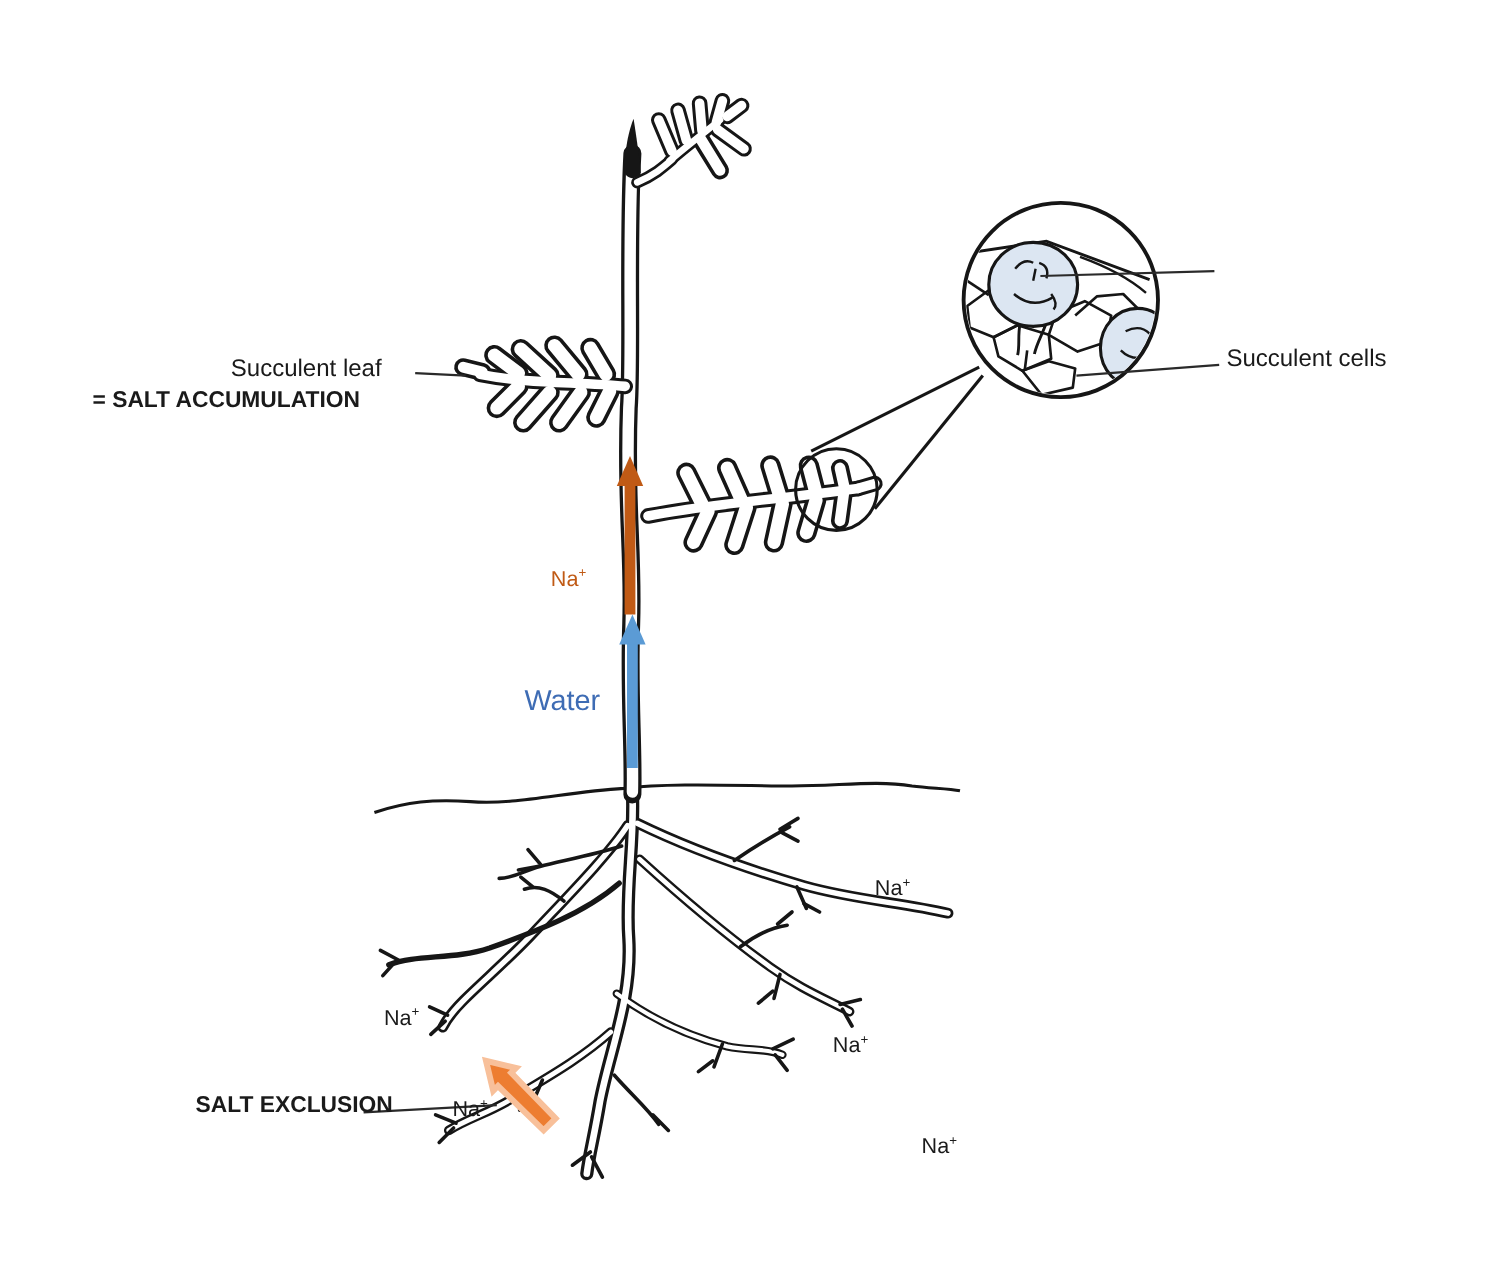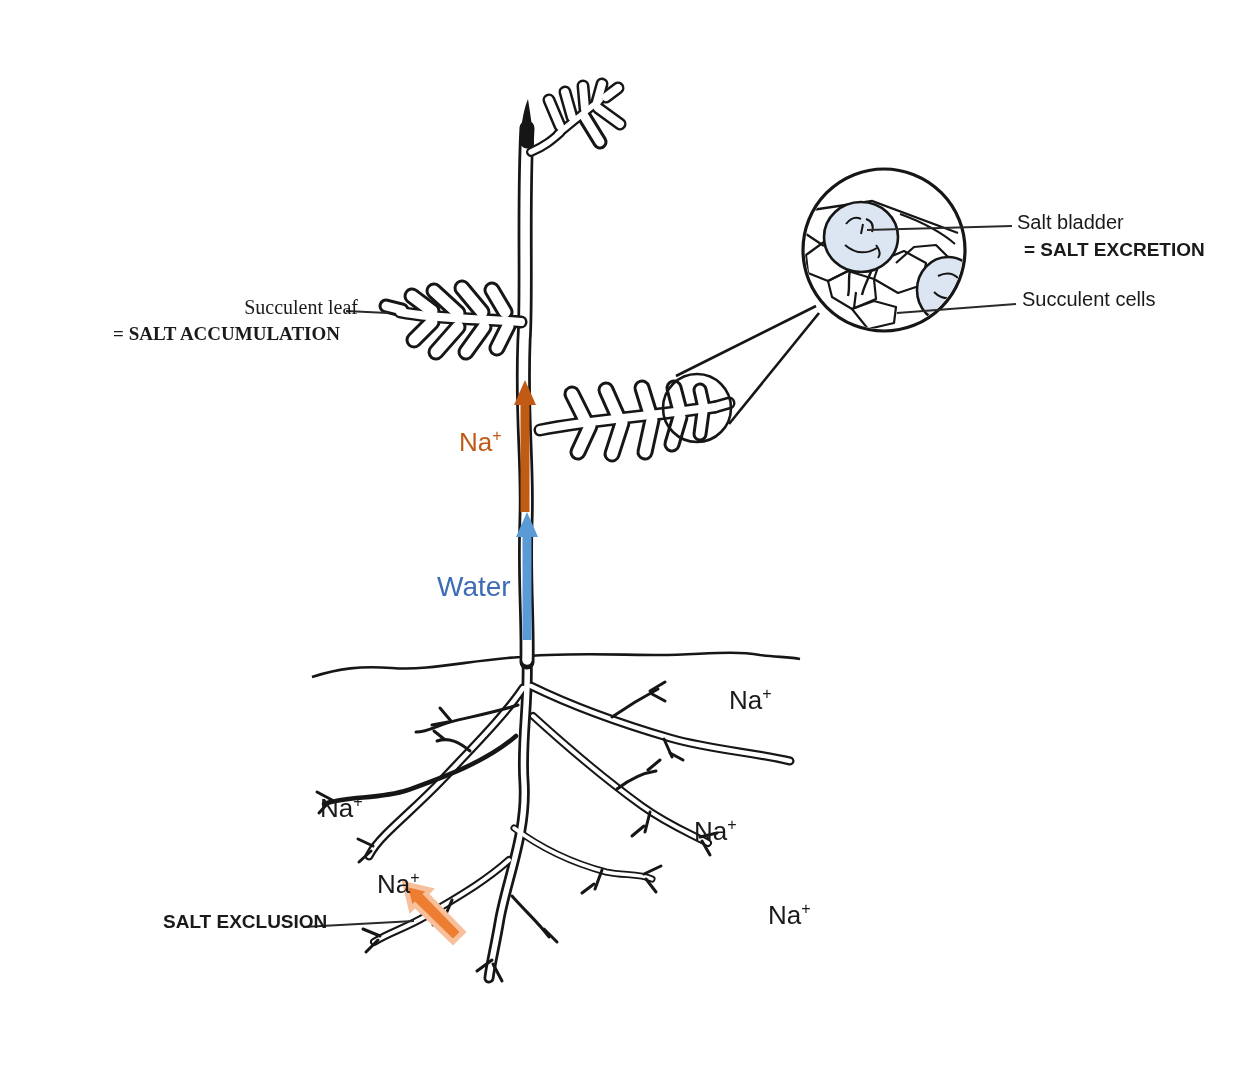"Salt bladder" div.lbl { html: <div> <div>Salt bladder</div> <div>= SALT EXCRETION</div> </div> -> none }
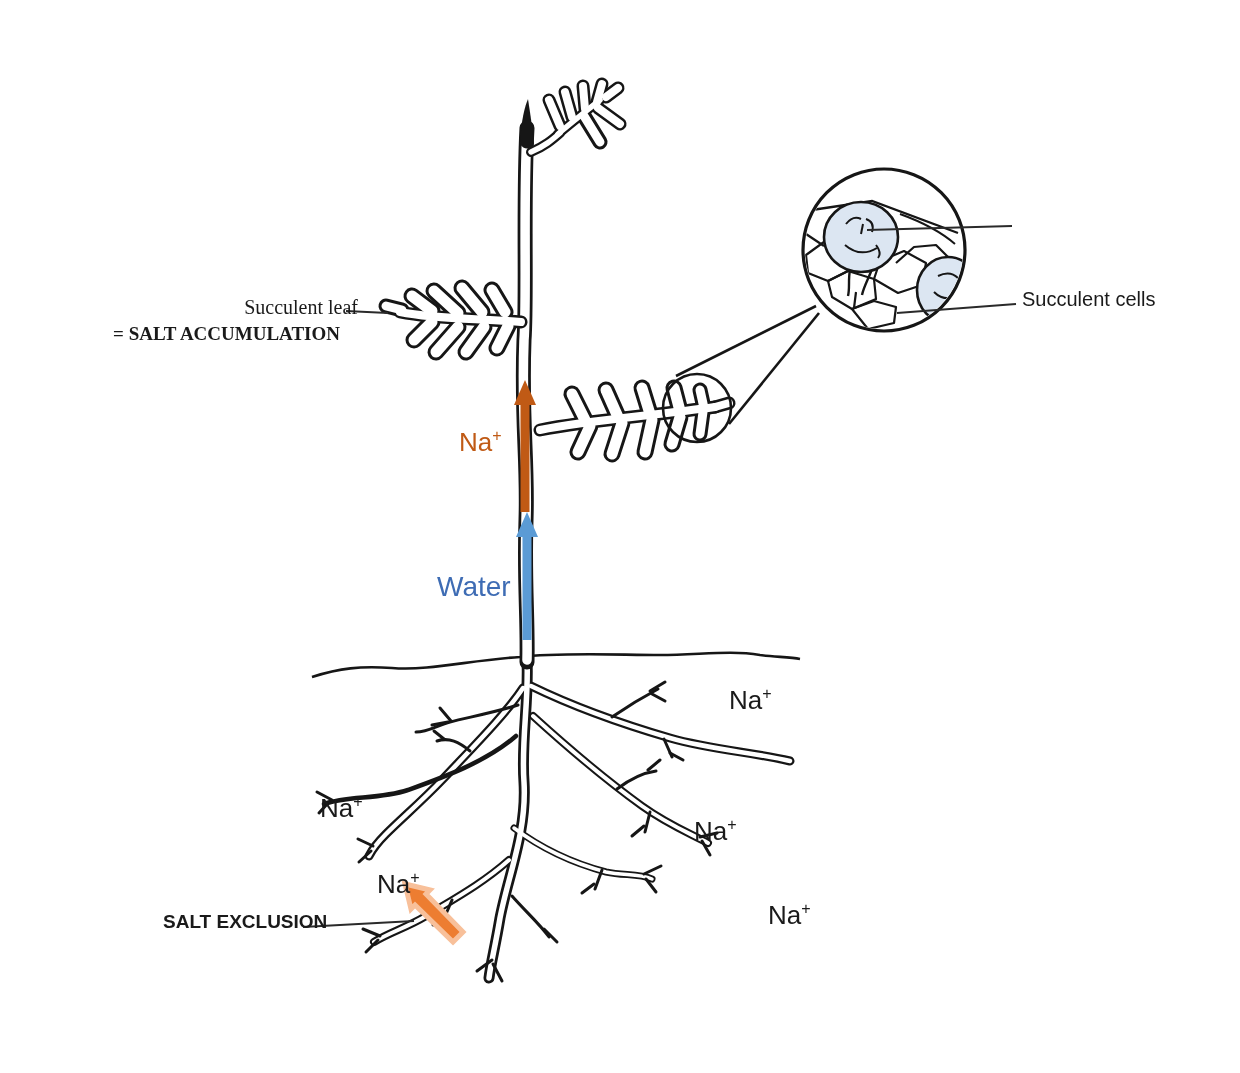"Succulent leaf" div.lbl { font-family: Liberation Serif, serif -> none; right: 882px -> 922px }
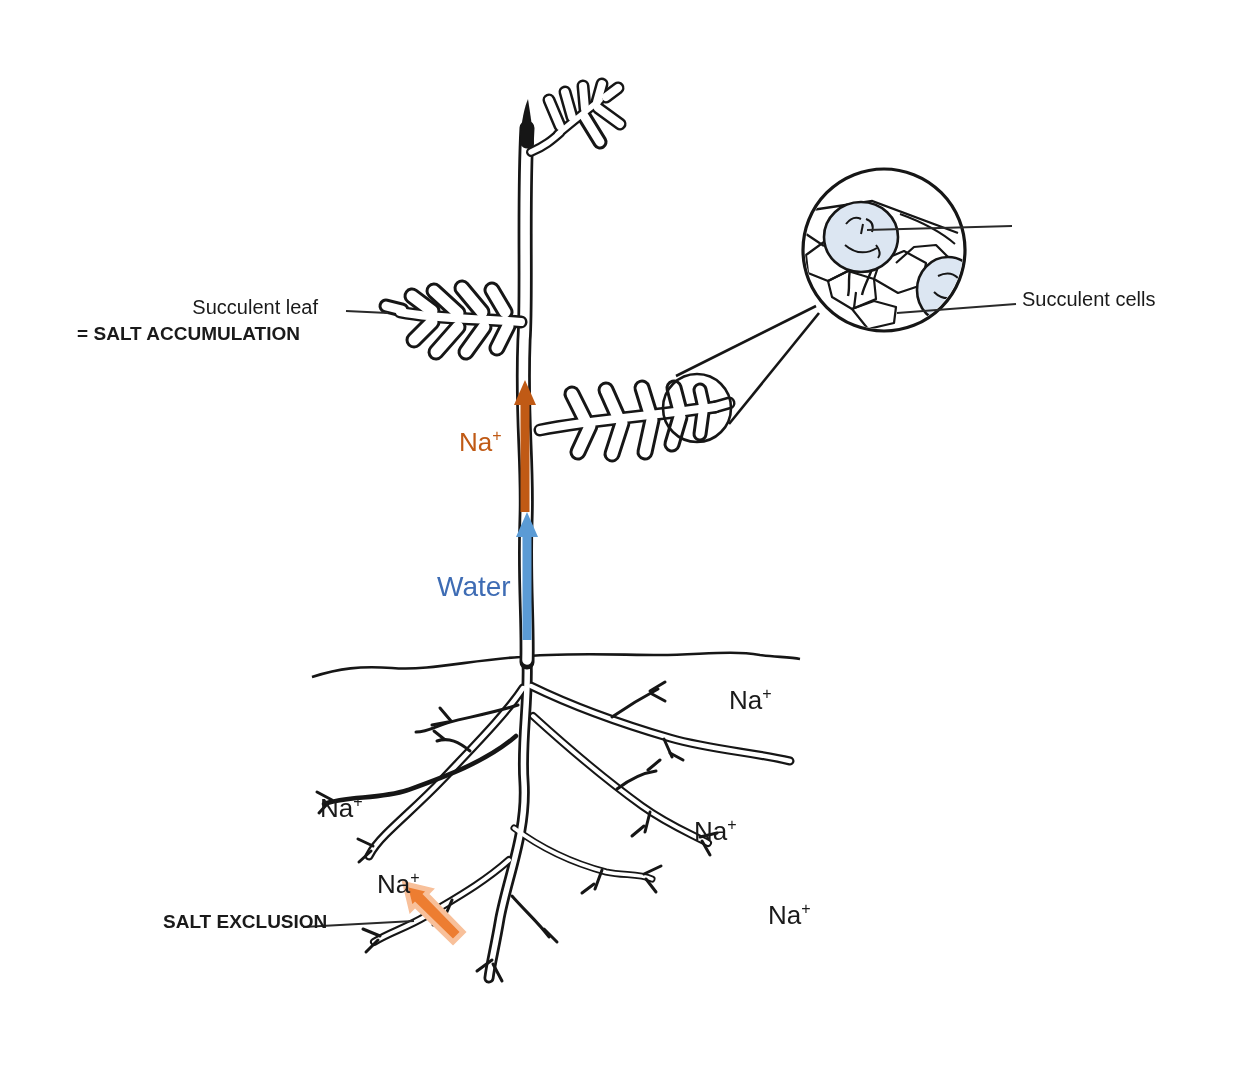"Na+" .ion { font-size: 26px -> 18px; margin-top: none -> 46px }
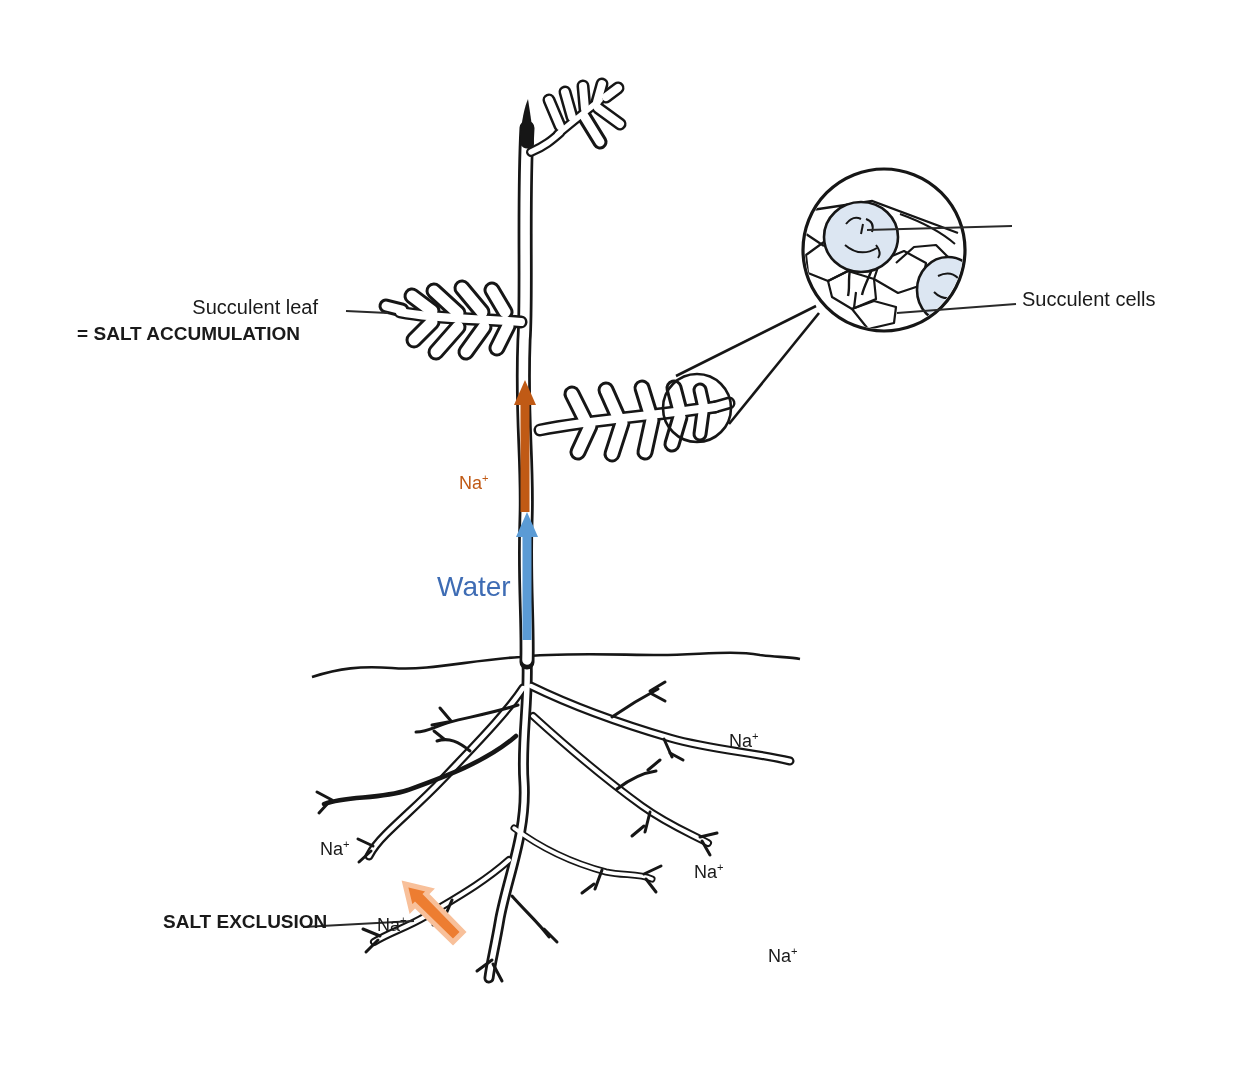"Water" .water-lbl { font-size: 28px -> 24px }
